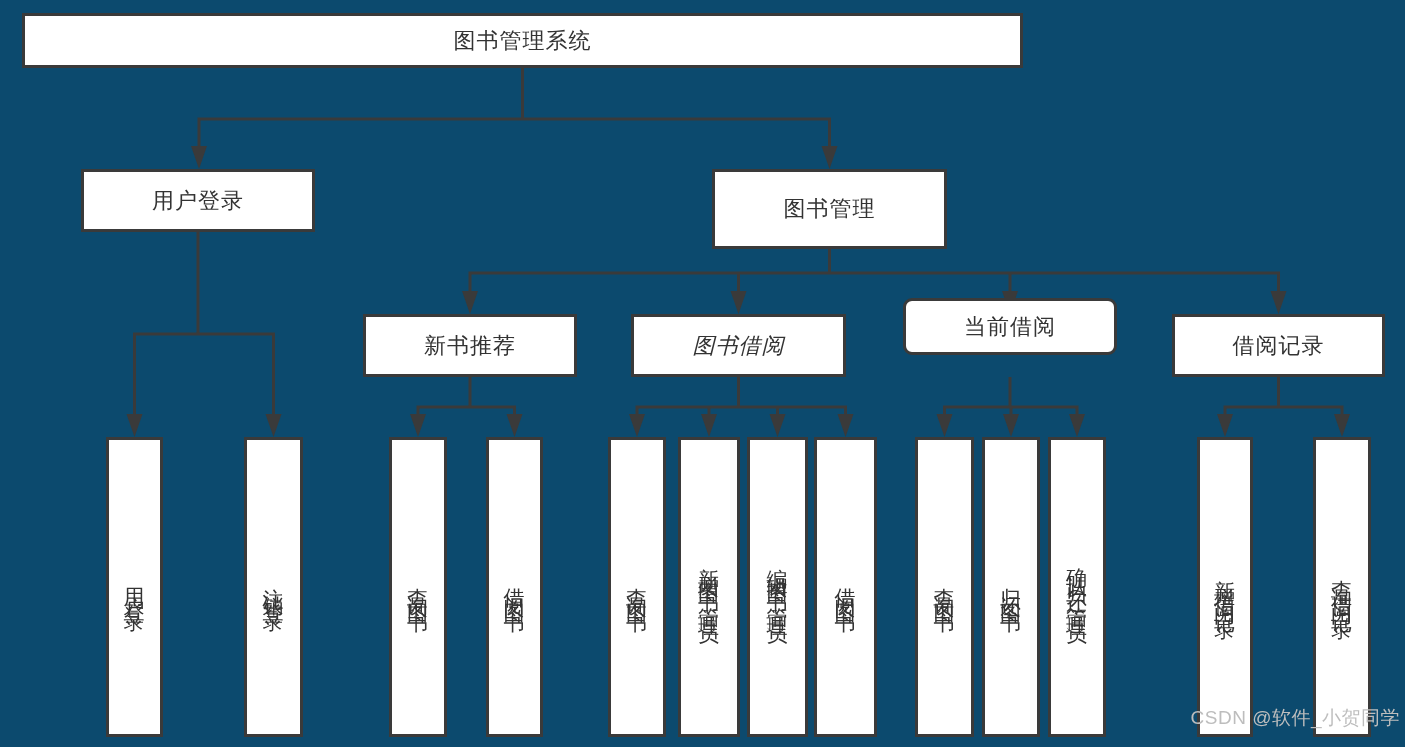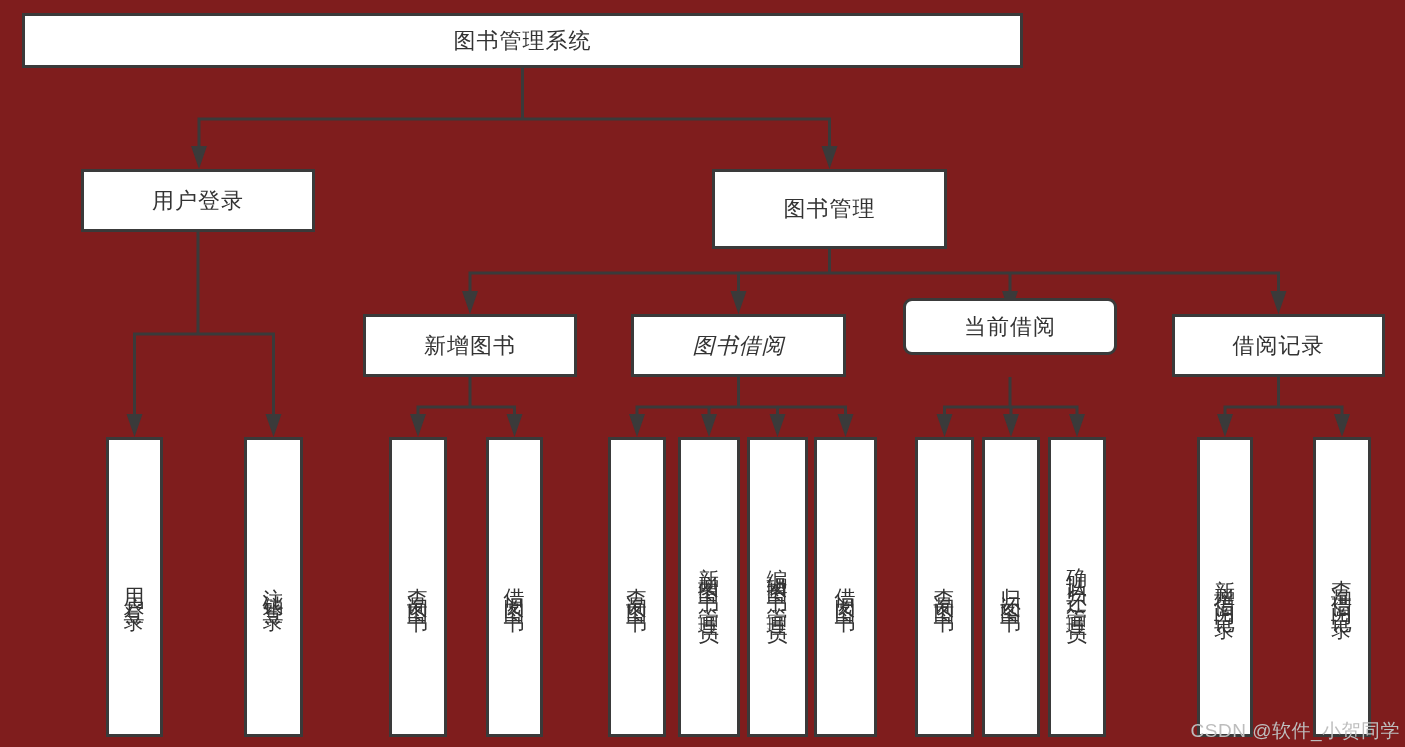"图书管理系统" .stage { background: #7f1d1d -> #0c4a6e }
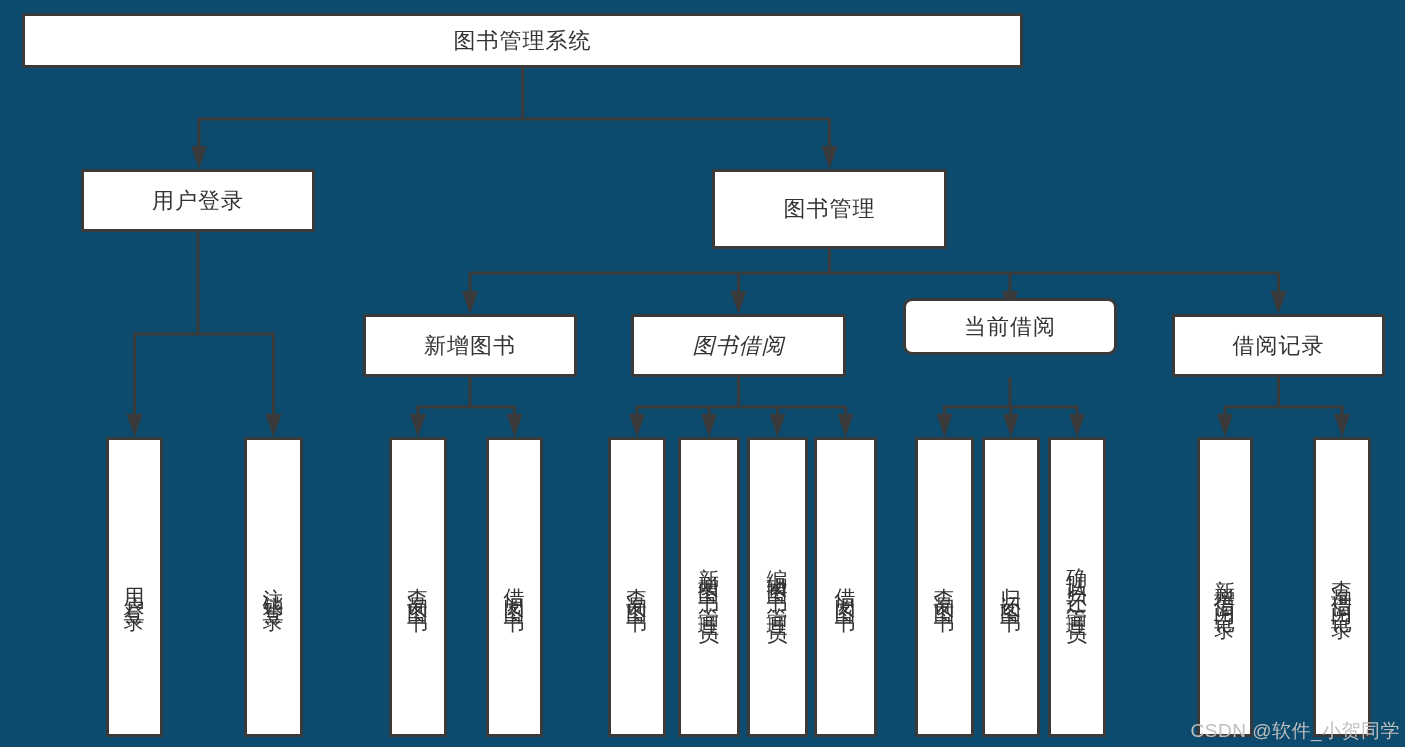"新增图书" div.hbox { text: 增图书 -> 书推荐 }
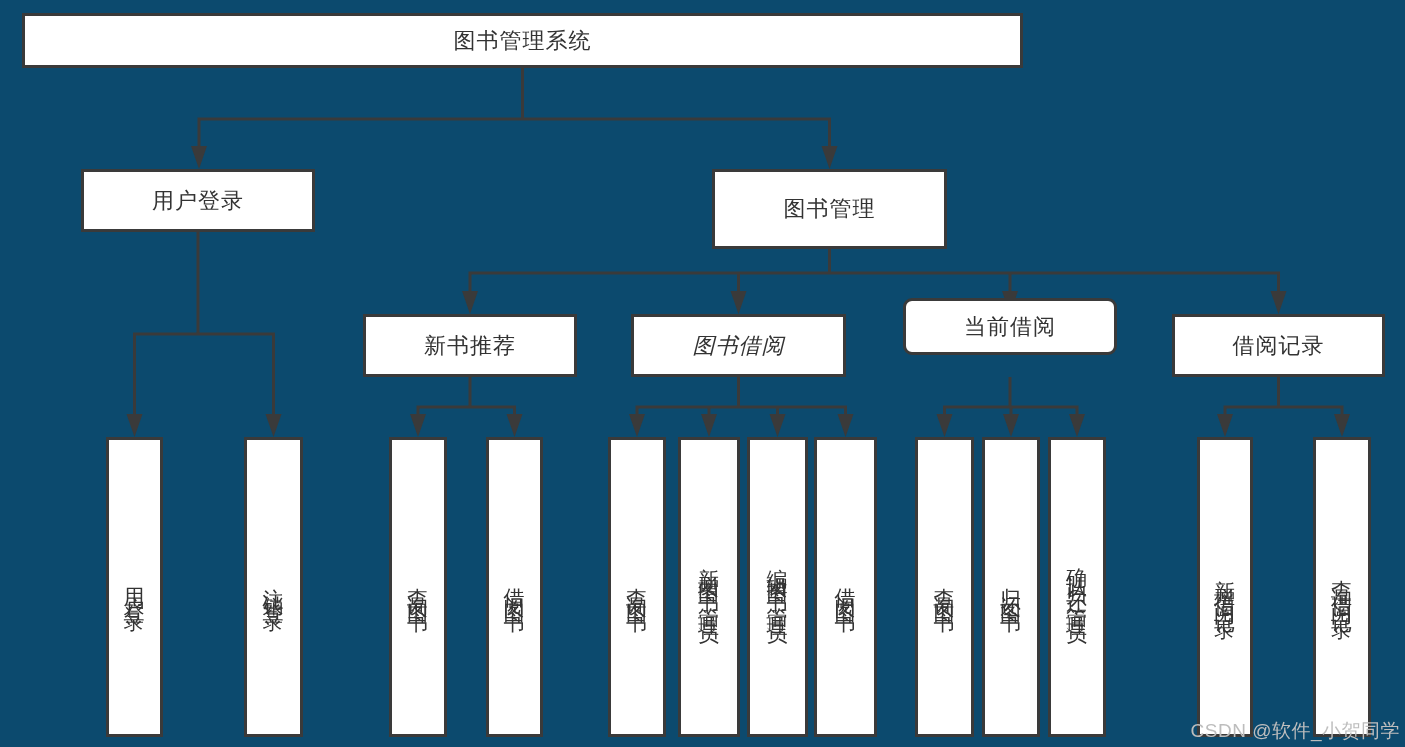"CSDN @软件_小贺同学" .watermark { bottom: 3px -> 16px }
